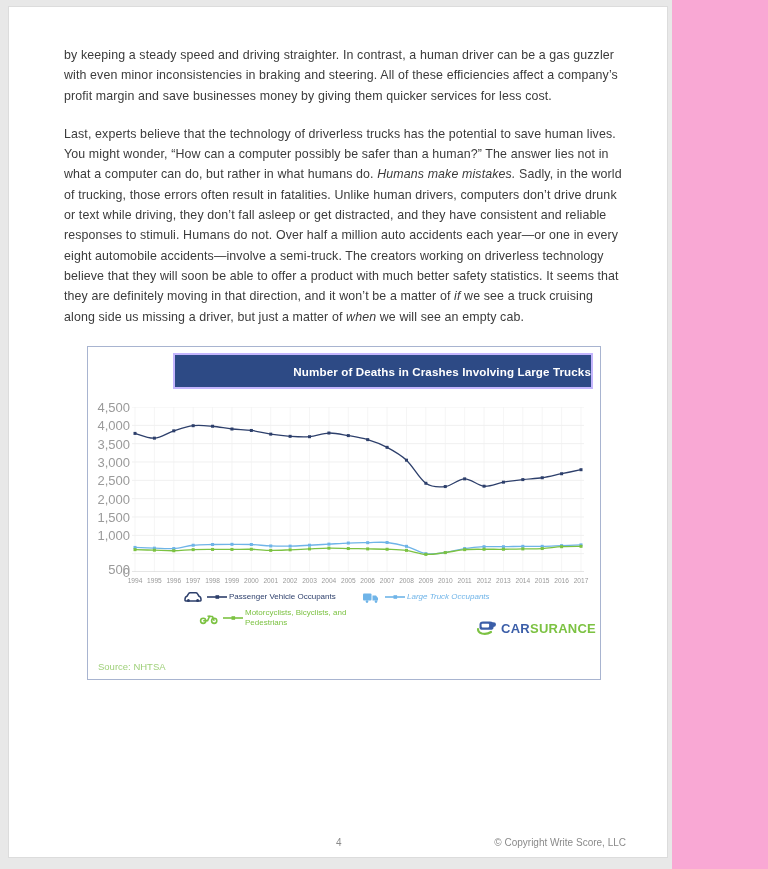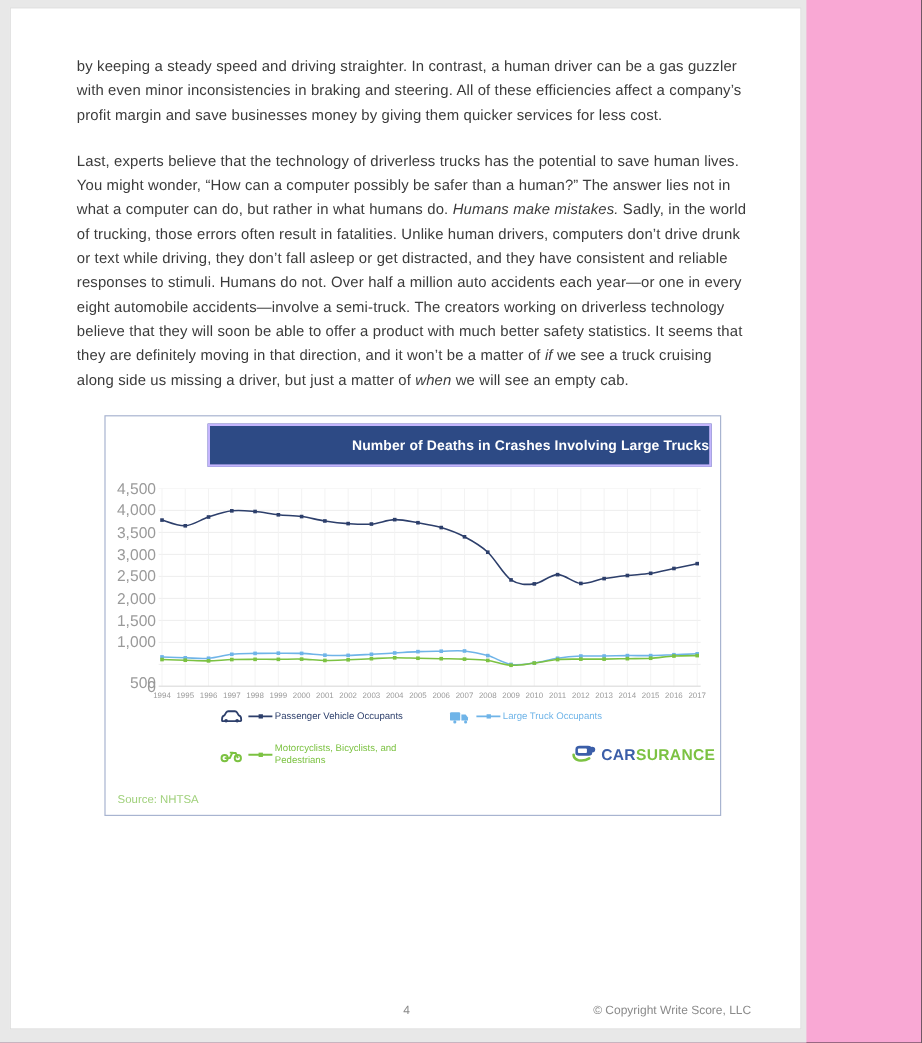"Large Truck Occupants" .legend-row.r2 { font-style: none -> italic; left: 190px -> 178px }
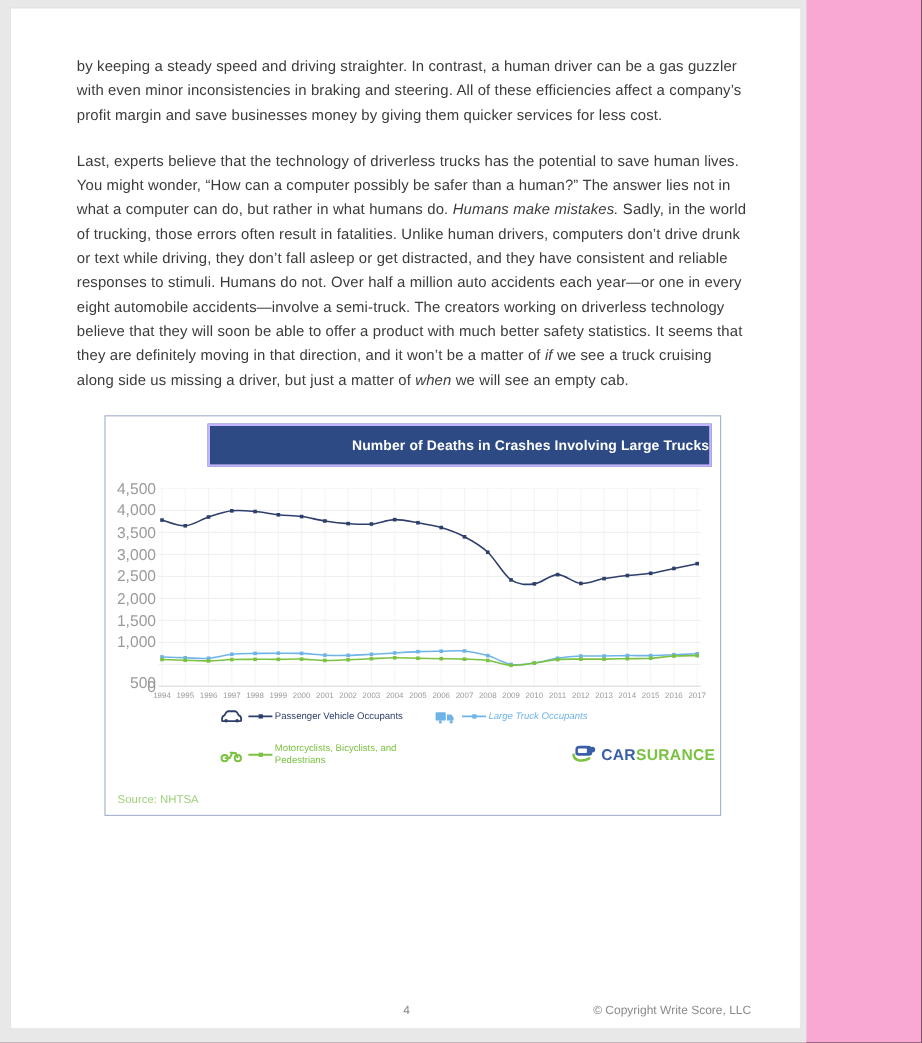"Motorcyclists, Bicyclists, and" .legend-row.r3 { left: 0 -> 16px; margin-top: 11px -> none }
